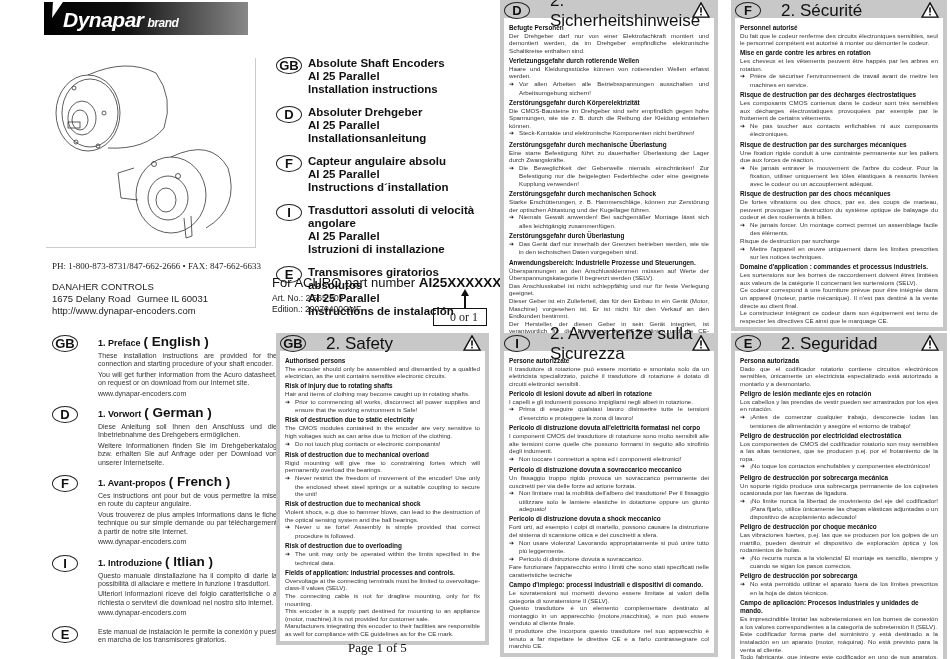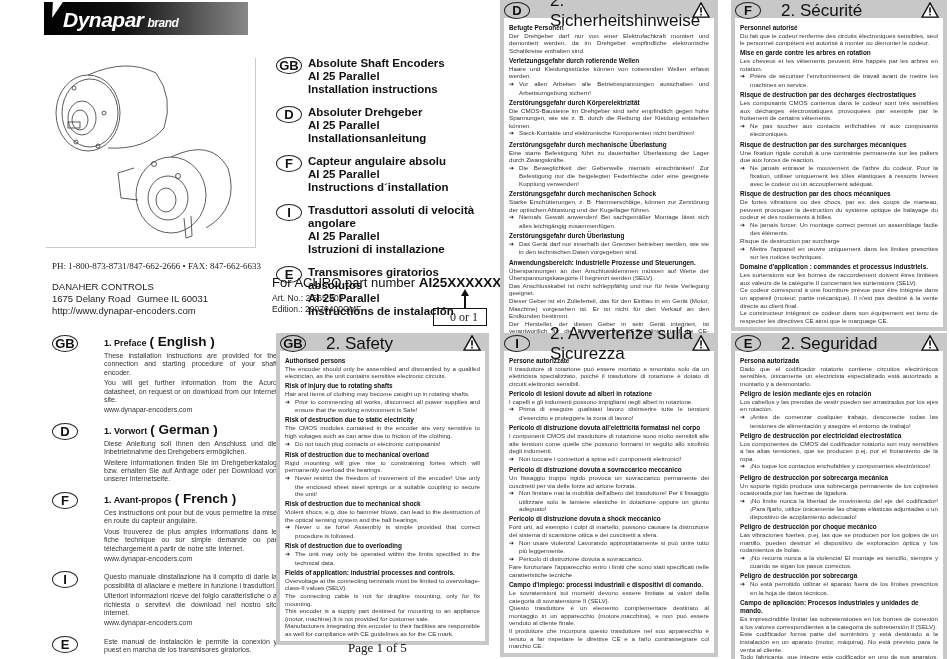"1. Preface ( English )" .pref-body { margin-left: 26px -> 20px }
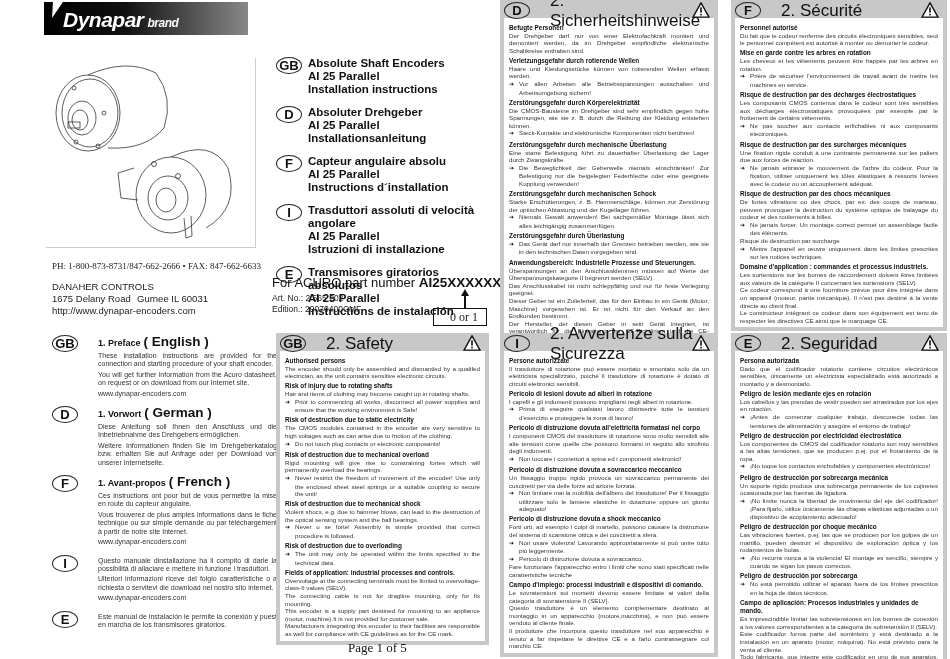"1. Introduzione ( Itlian )" div.pref-h { html: none -> <div><span>1. Introduzione</span><span>( Itlian )</span></div> }
